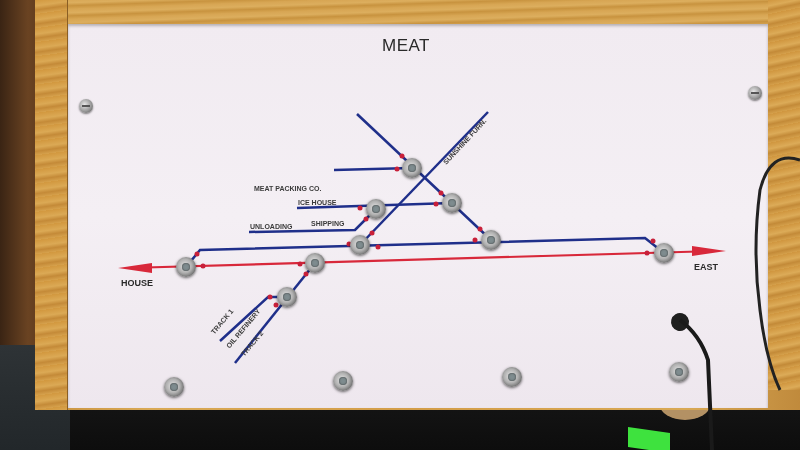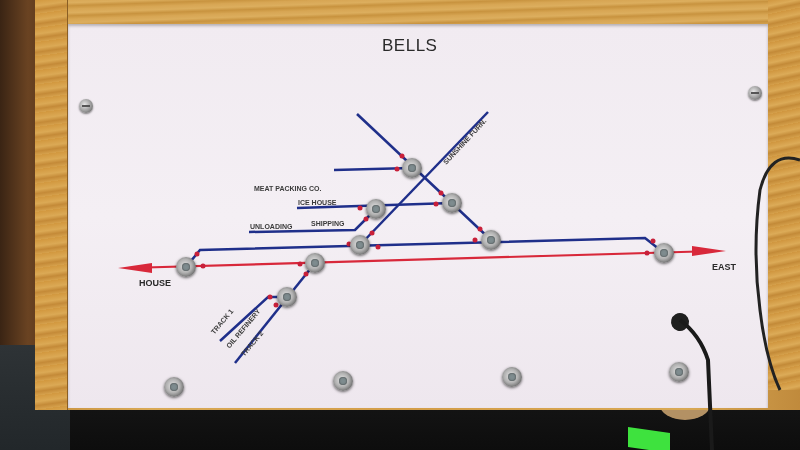"BELLS" div.title { text: BELLS -> MEAT }
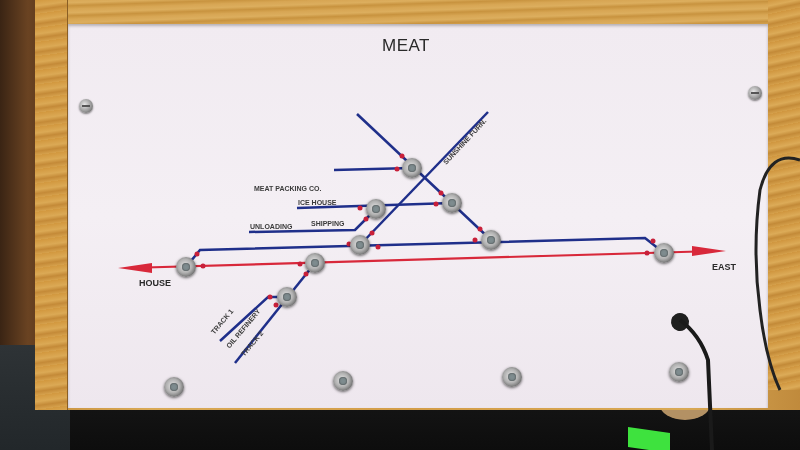"EAST" .dir { margin-left: 18px -> none }
